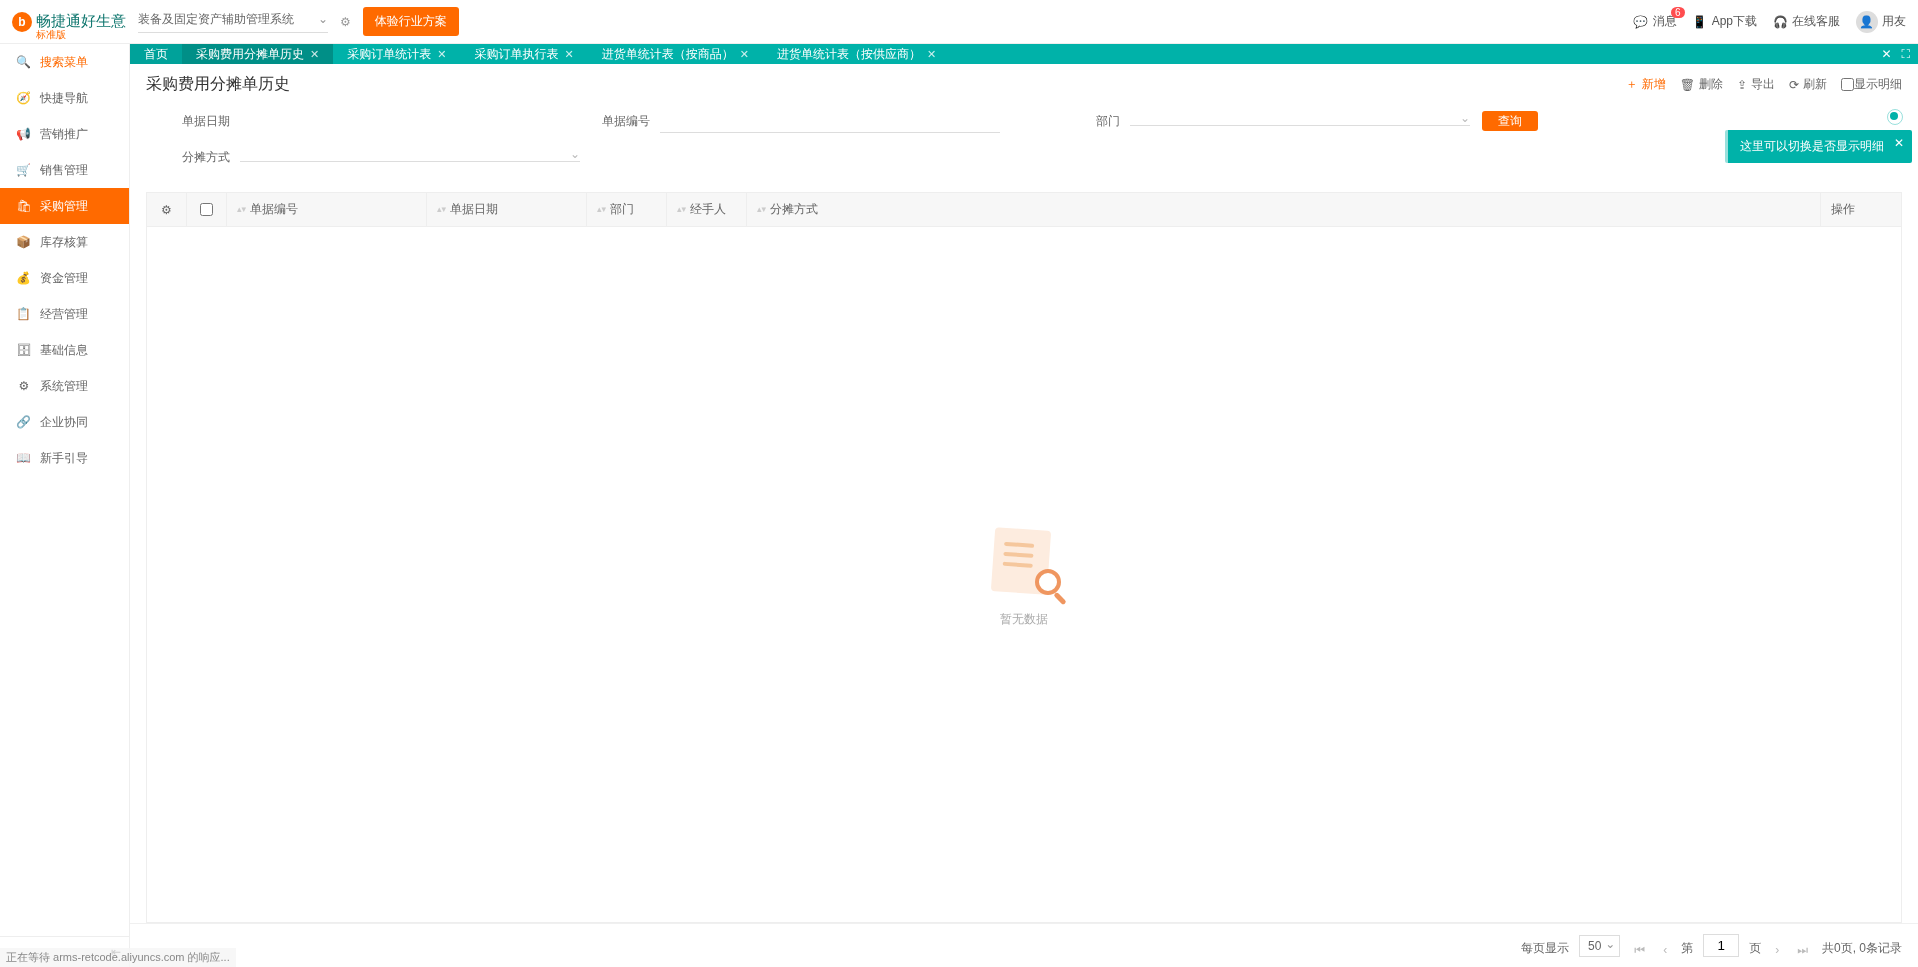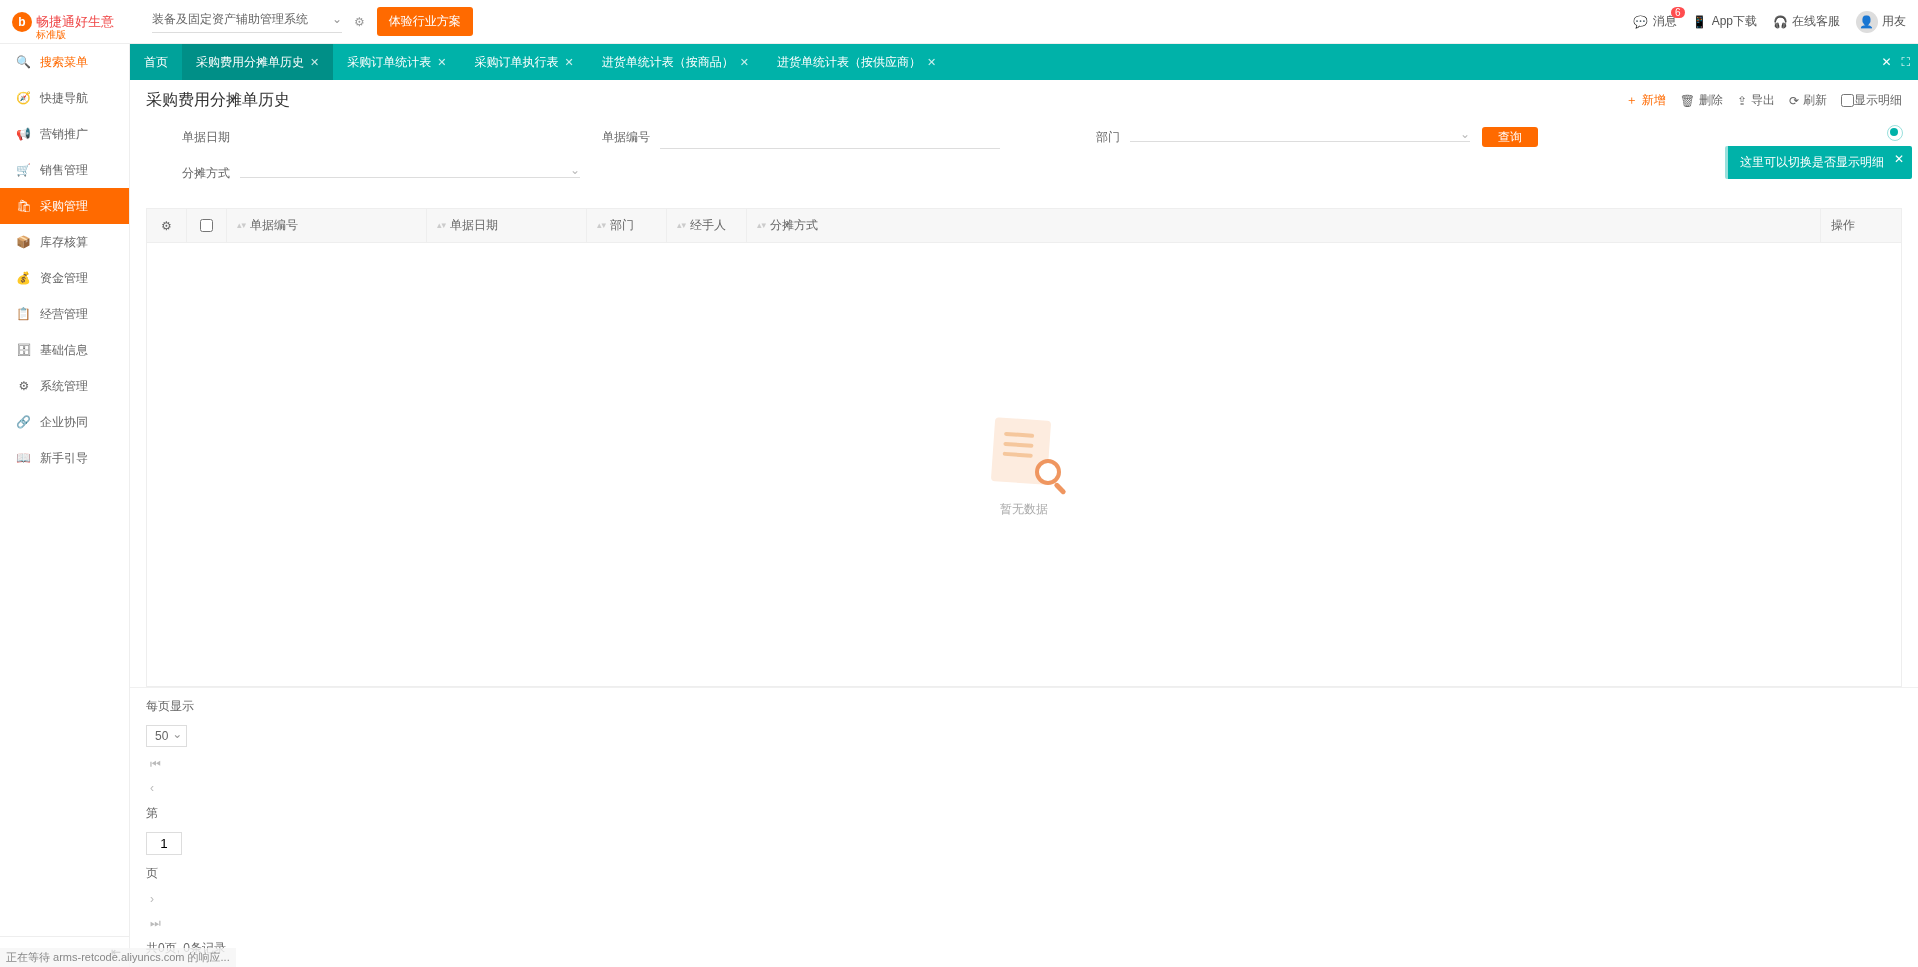"畅捷通好生意" .logo-text { color: #ef4444 -> #0f766e; font-size: 13px -> 15px }
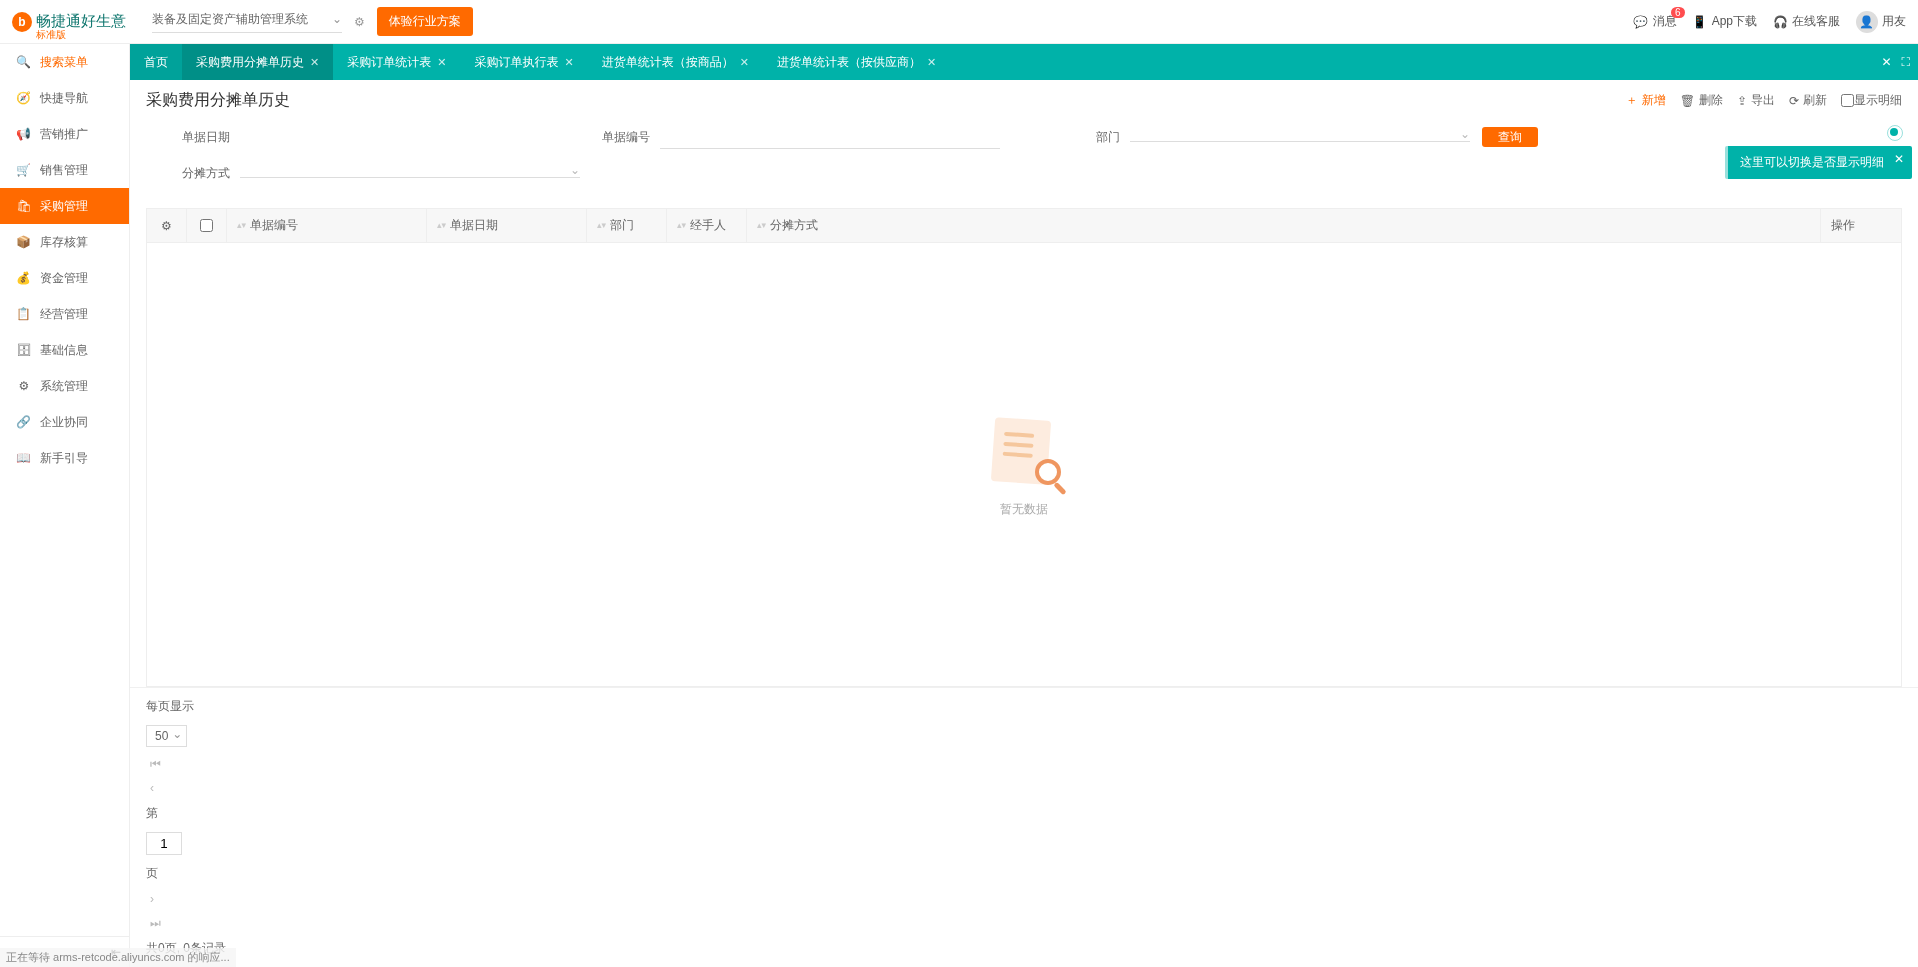"装备及固定资产辅助管理系统" .sys-select { margin-left: 20px -> 6px }
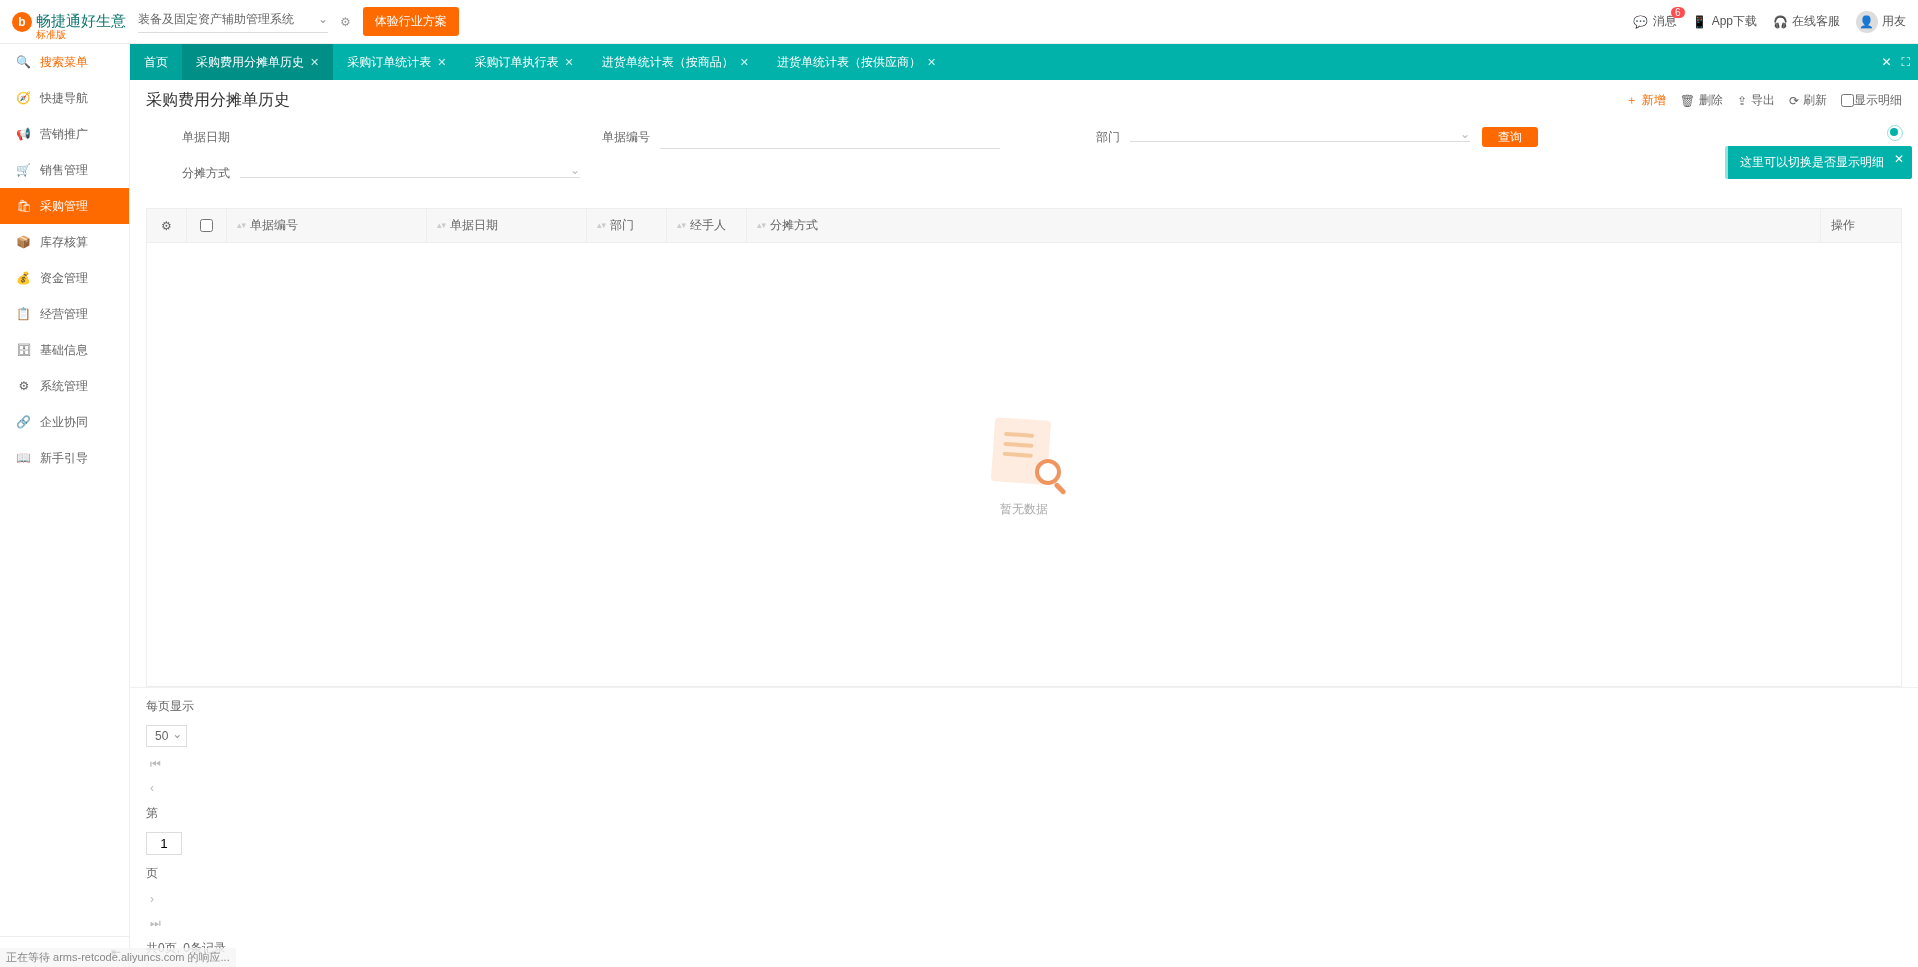"首页" .tabbar { height: 36px -> 20px }
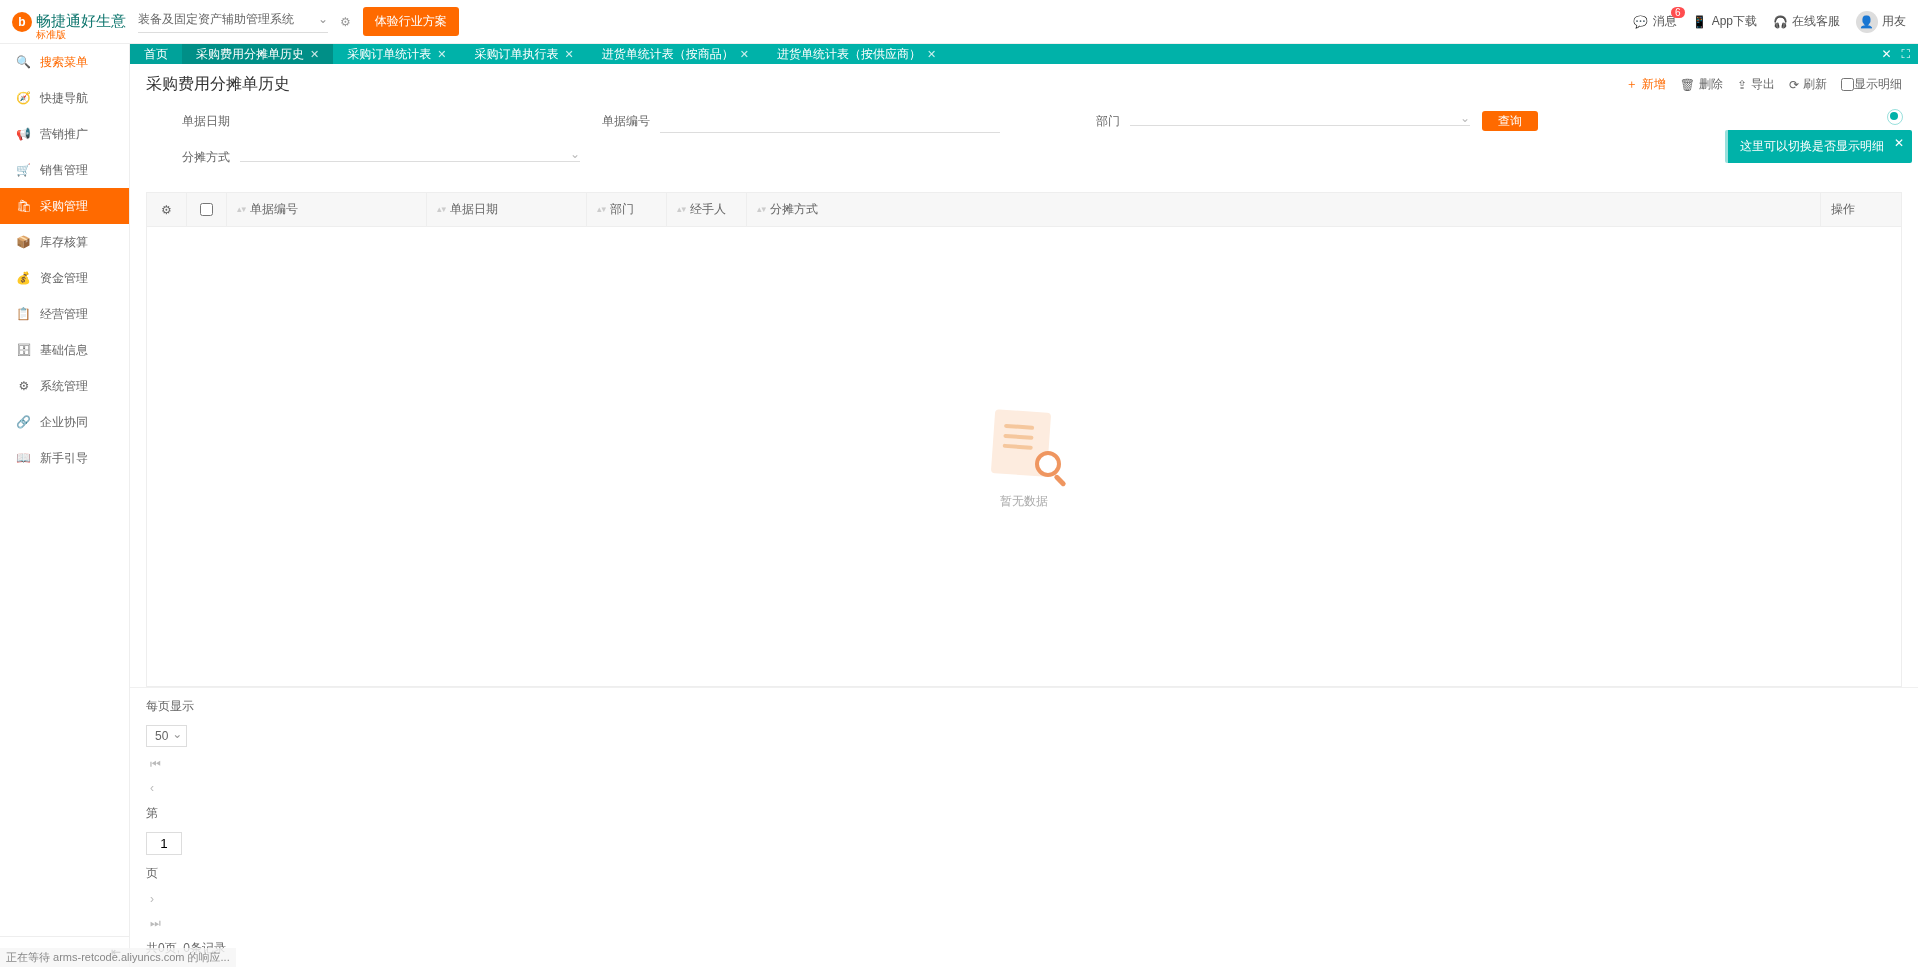"每页显示" .pager { align-items: flex-start -> flex-end; flex-direction: column -> none }
